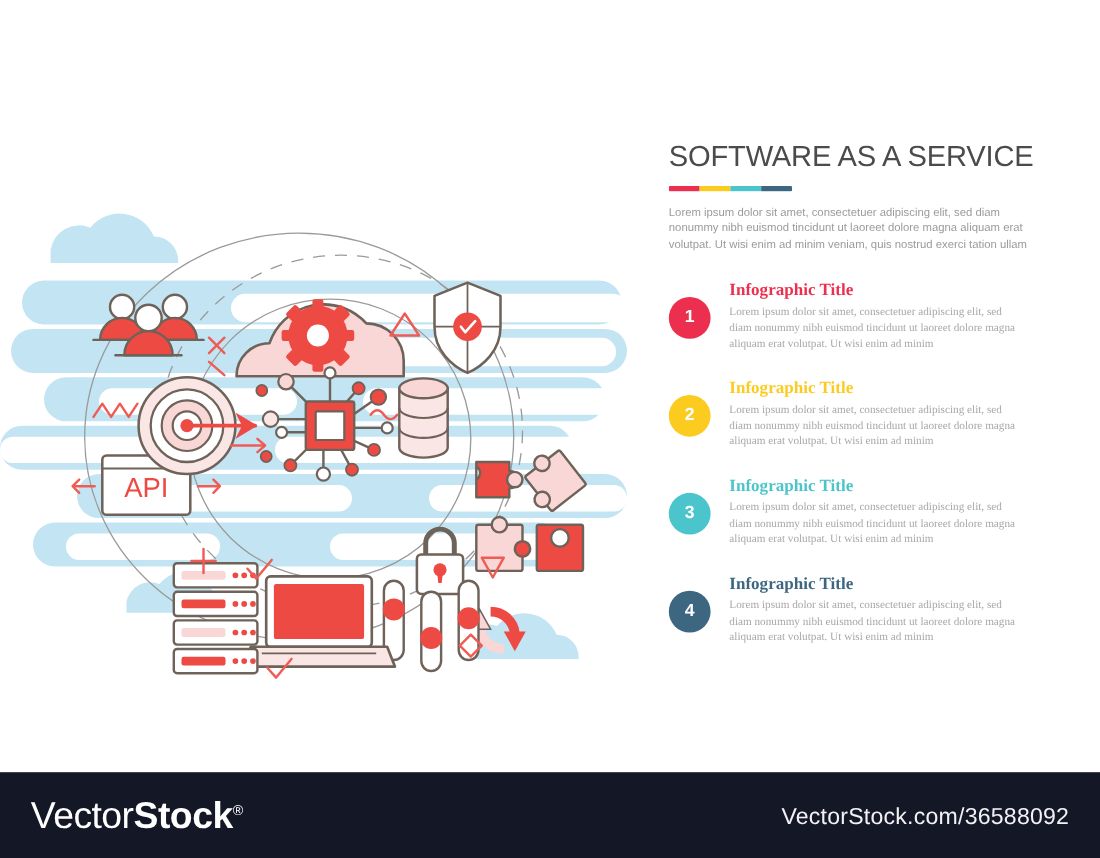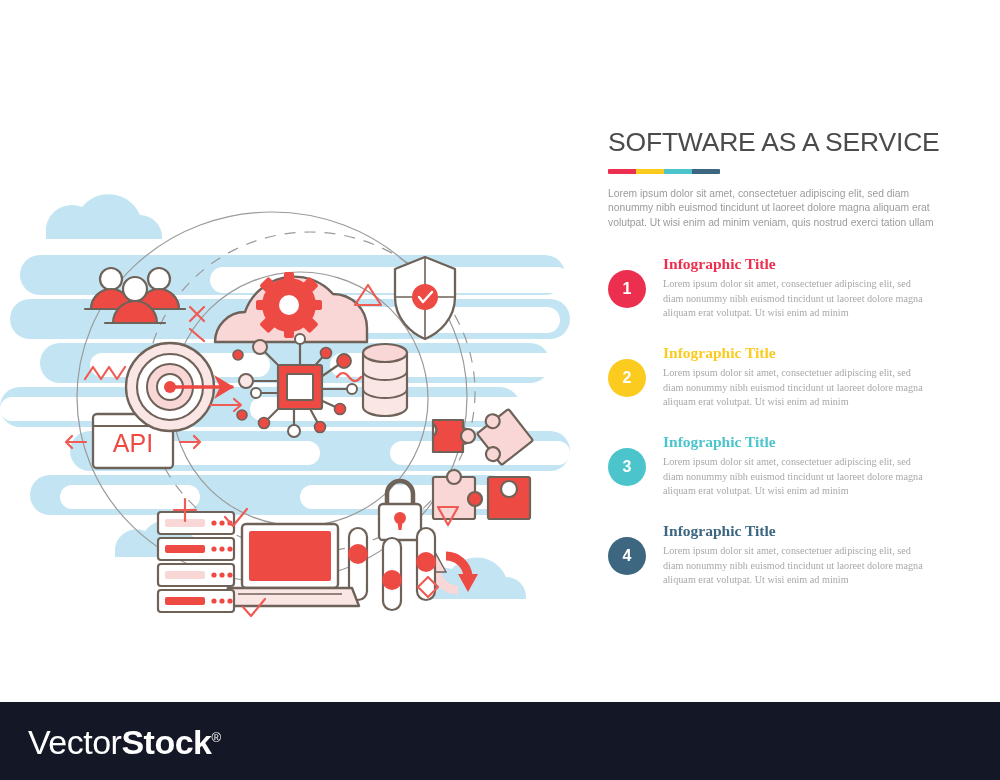"VectorStock.com/36588092" div.vs-url { html: none -> <div>VectorStock.com/36588092</div> }
